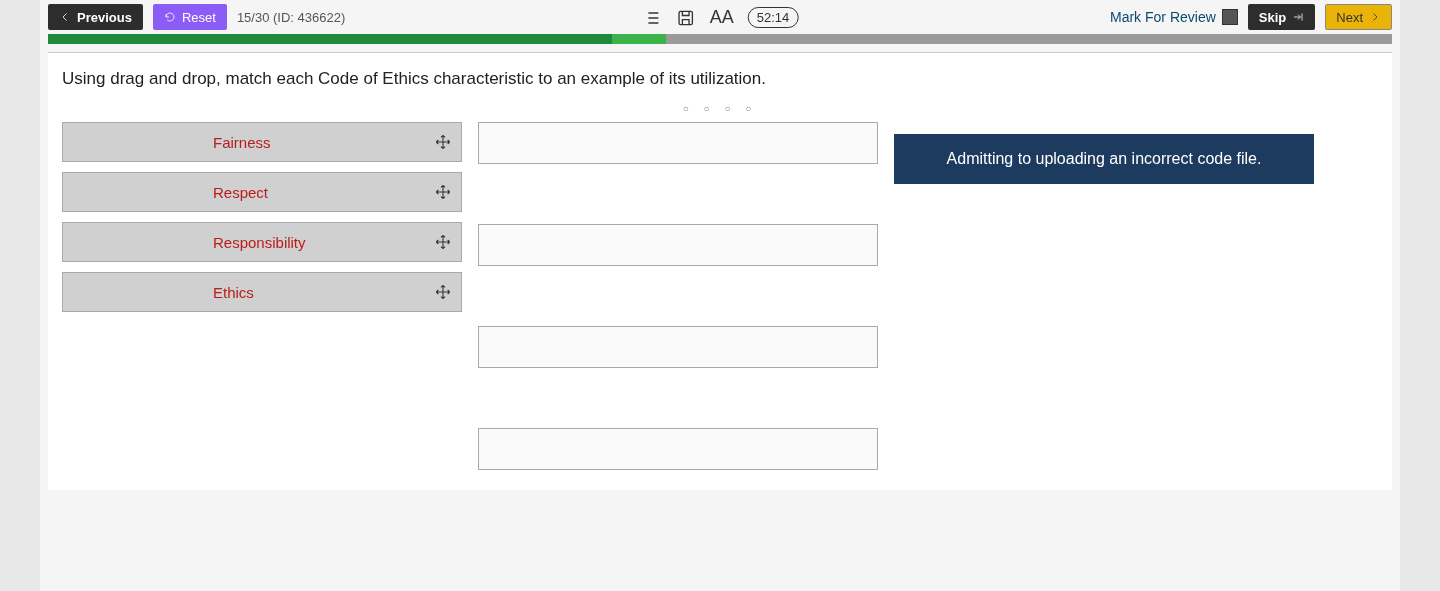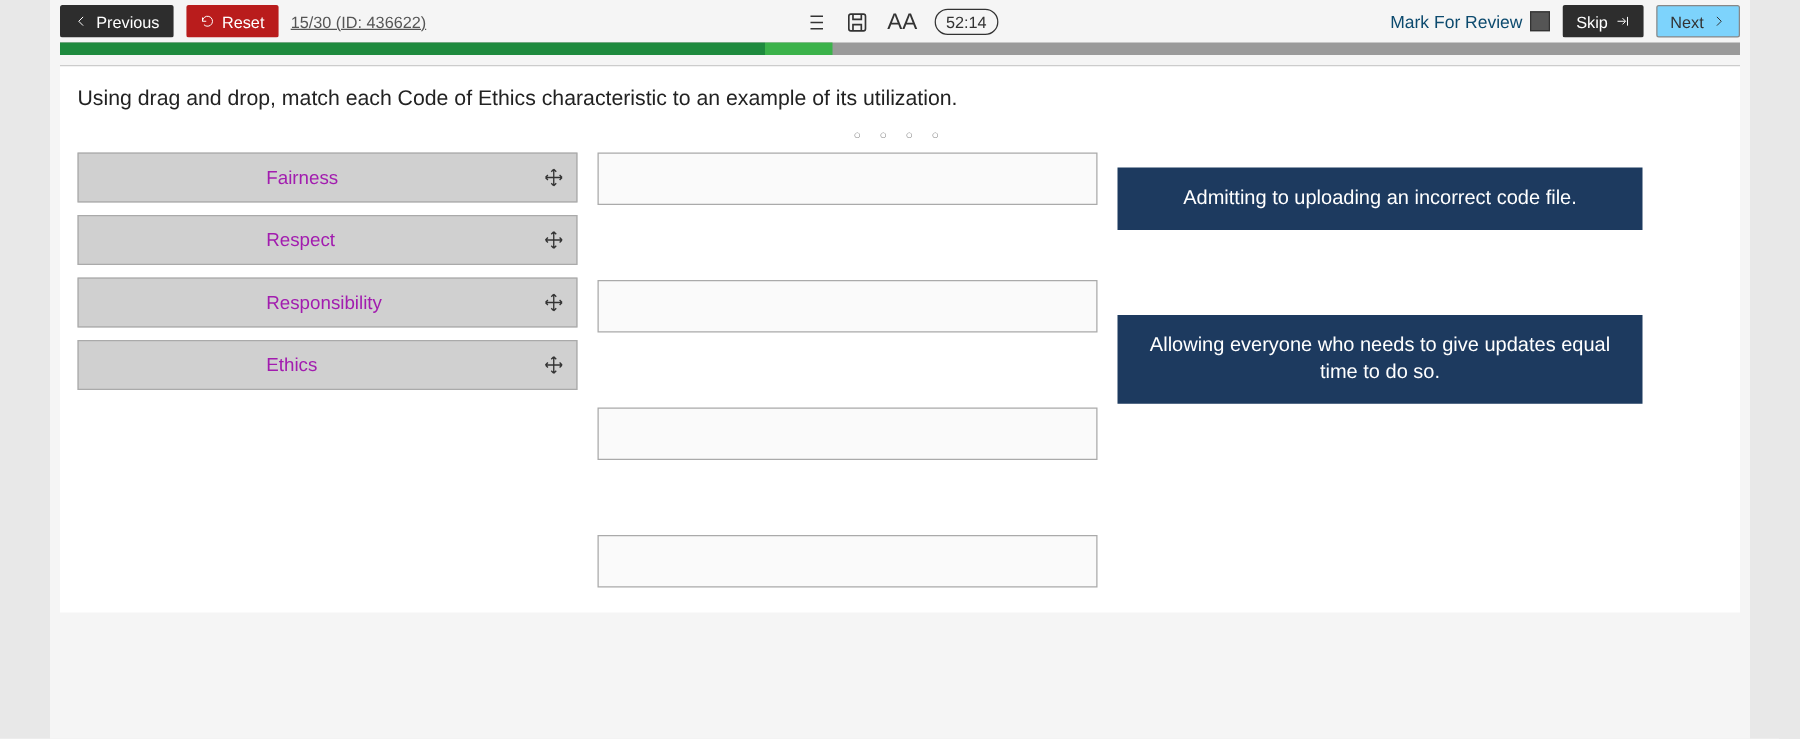"Previous" .btn-dark { font-weight: none -> bold }
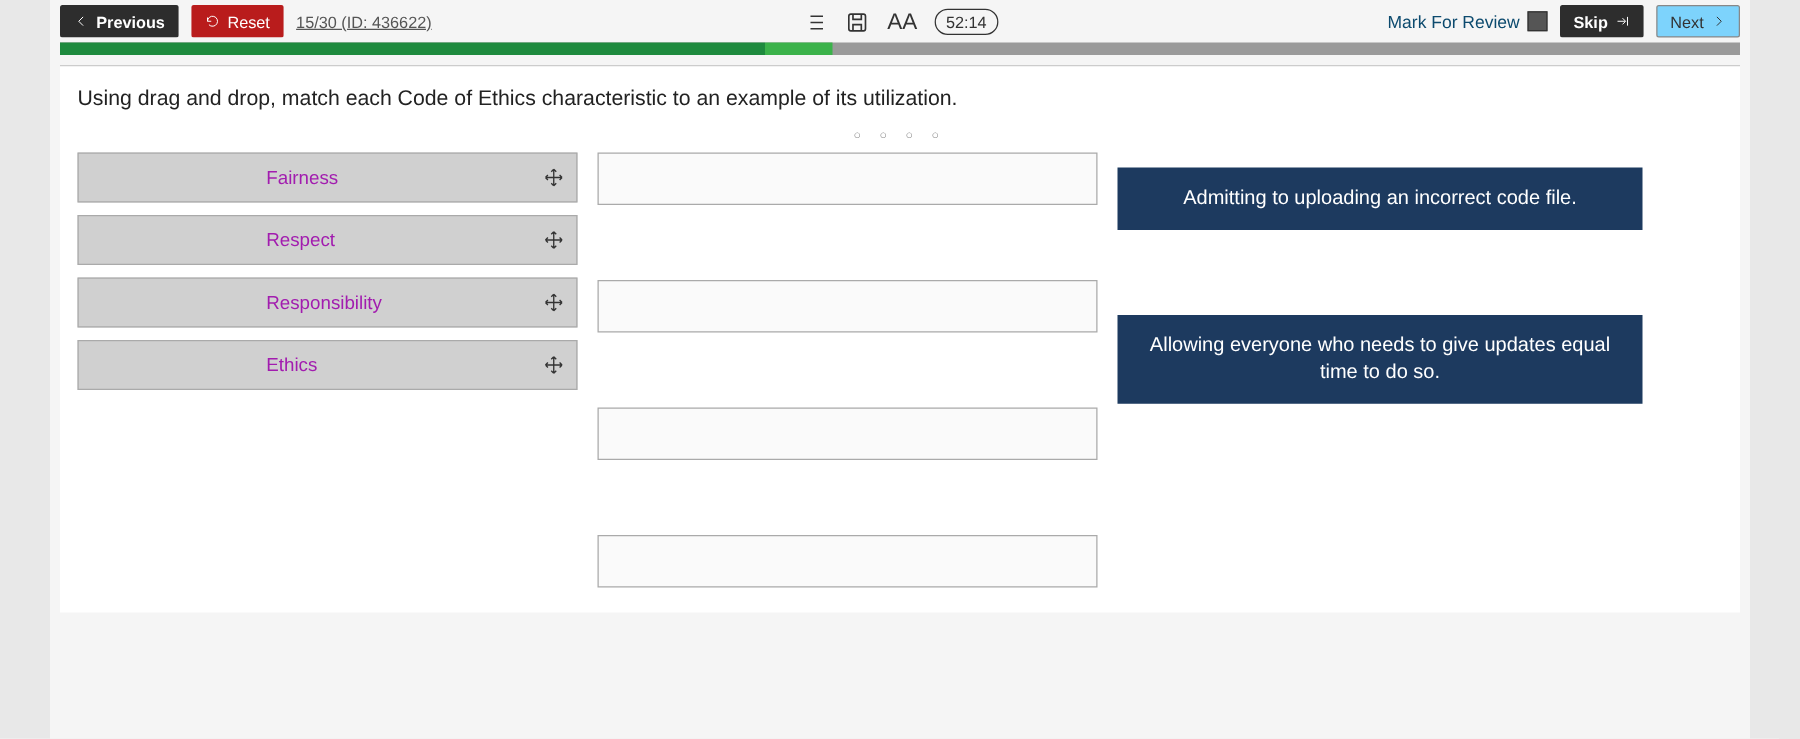"Reset" .btn-gray { background: #b91c1c -> #8b5cf6 }
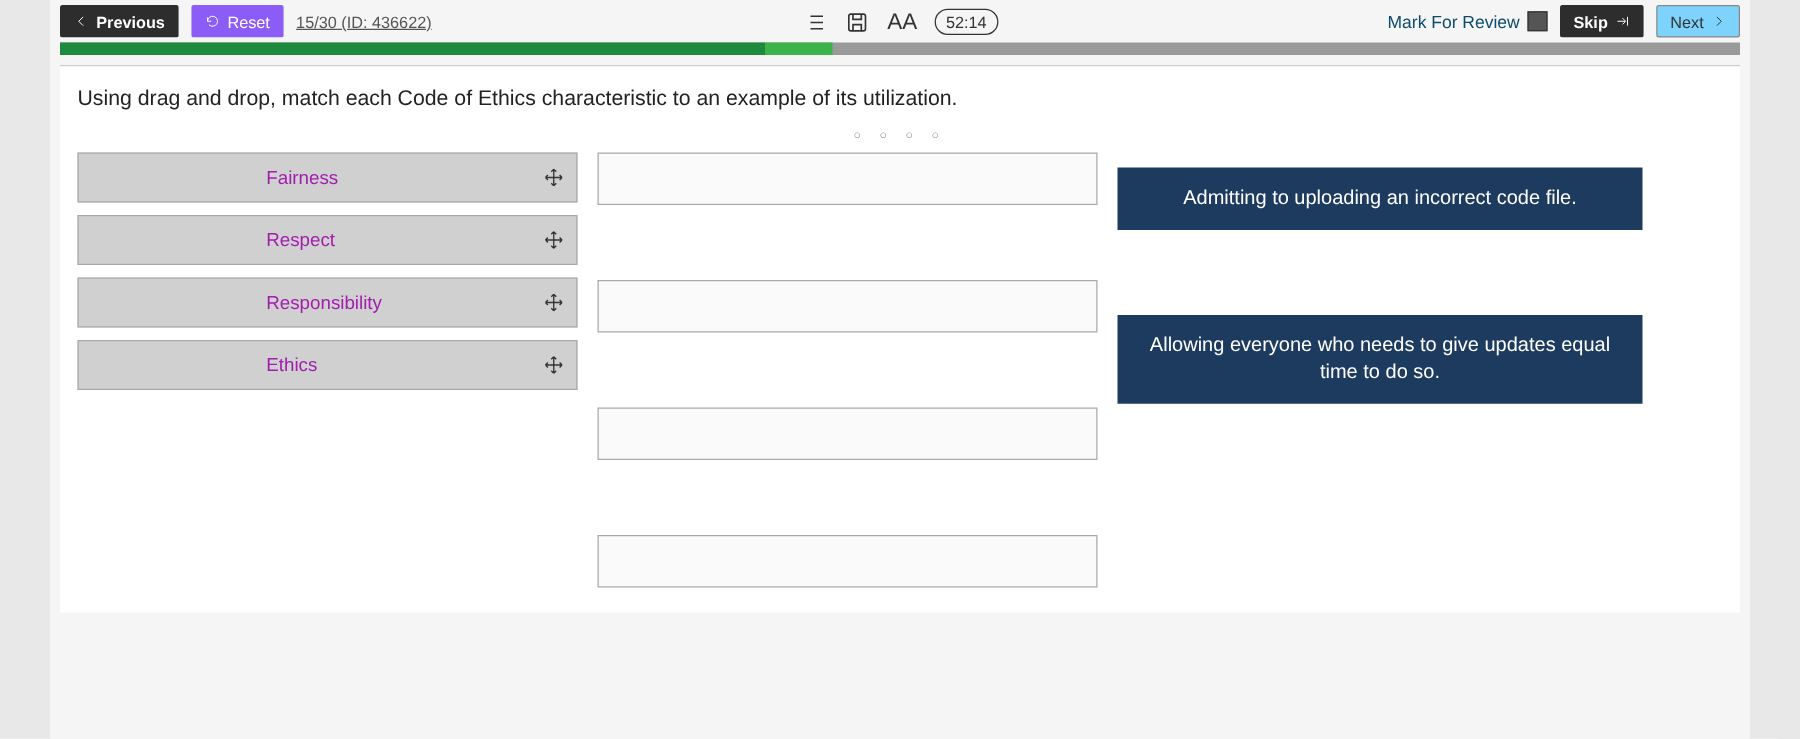"15/30 (ID: 436622)" .q-id { text-decoration: underline -> none }
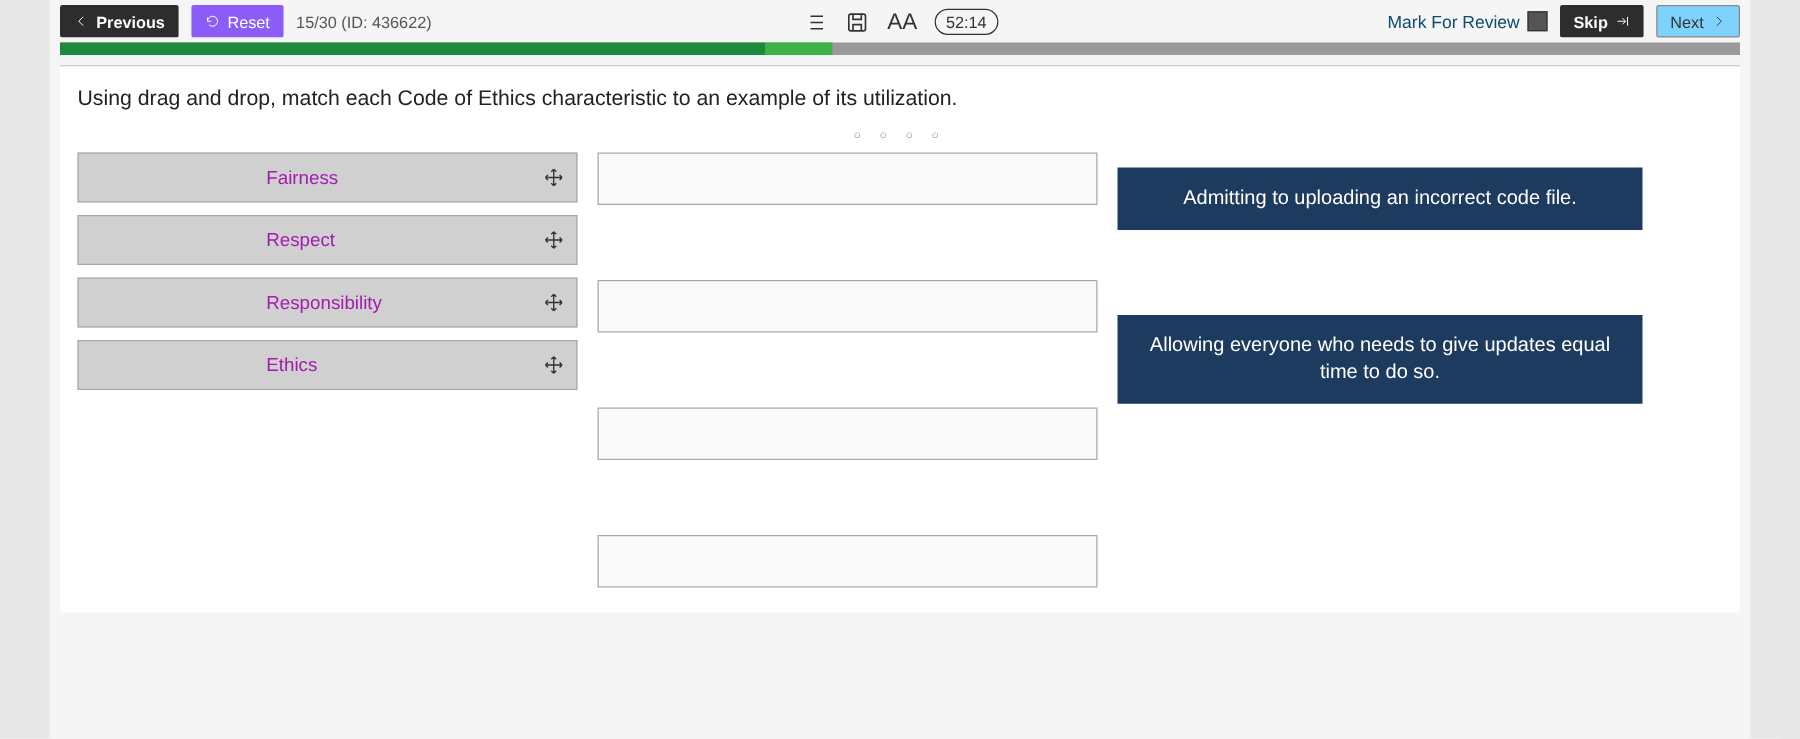"Next" .btn-light { background: #7dd3fc -> #eab308 }
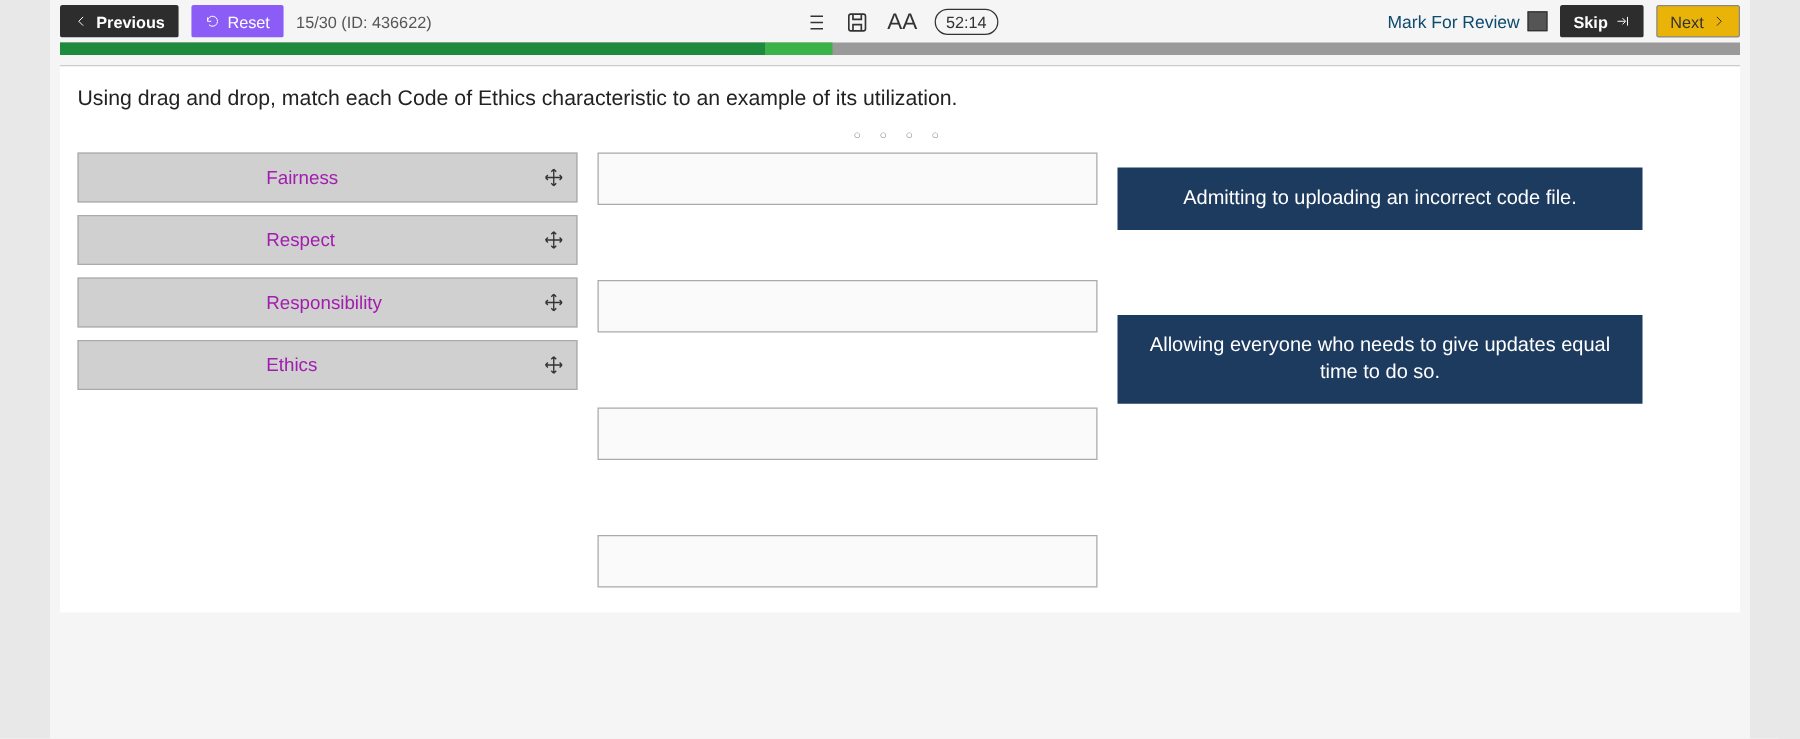"Fairness" .drag-item { color: #a21caf -> #b91c1c }
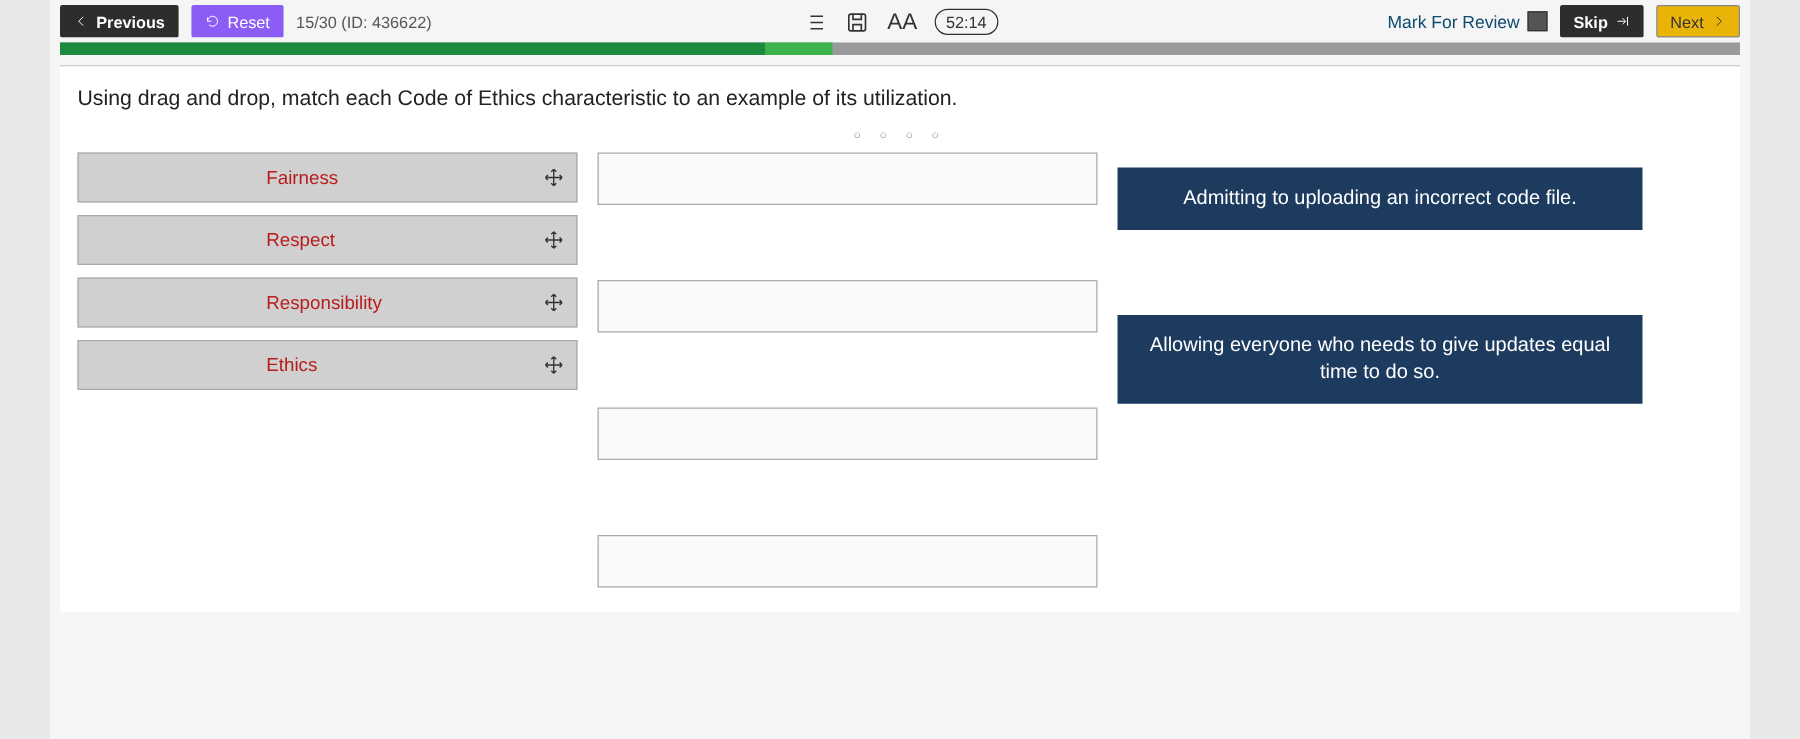"Allowing everyone who needs to" div.target { html: <div>Allowing everyone who needs to give updates equal time to do so.</div> -> none }
